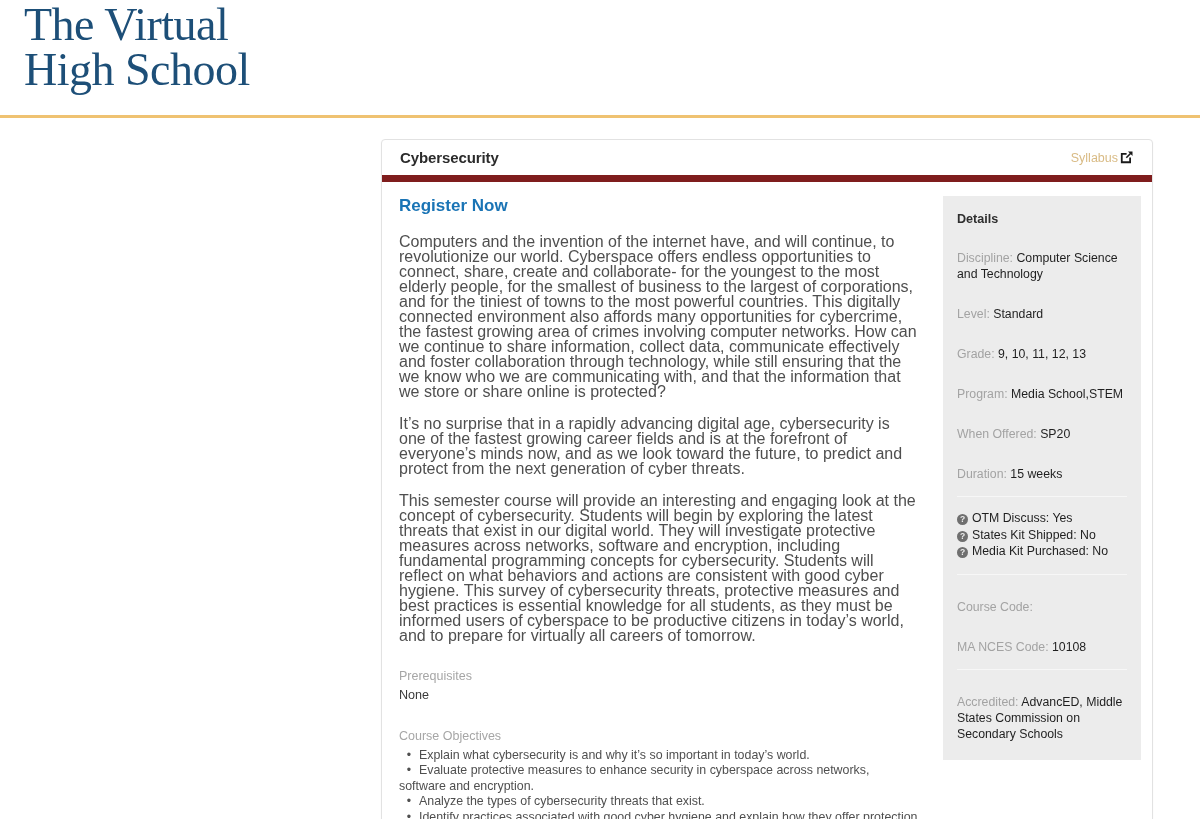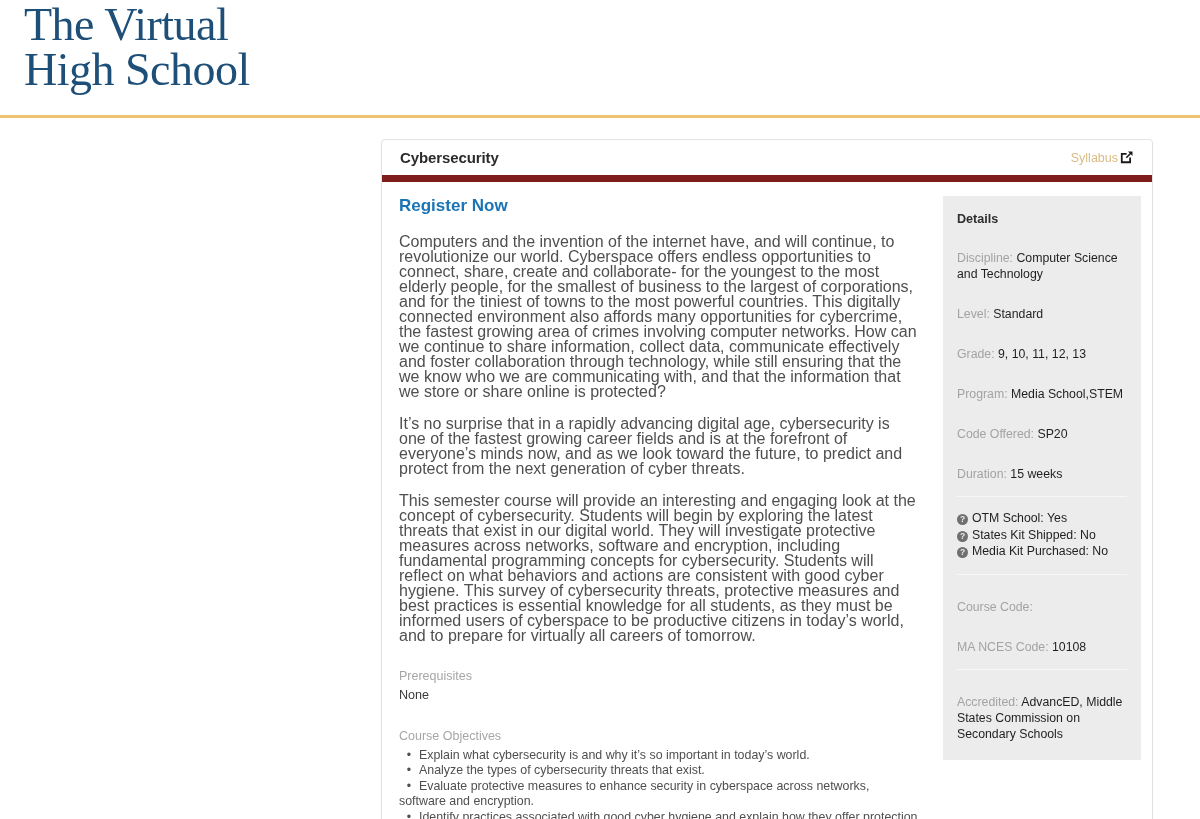"Code Offered:" span.dk { text: Code -> When }
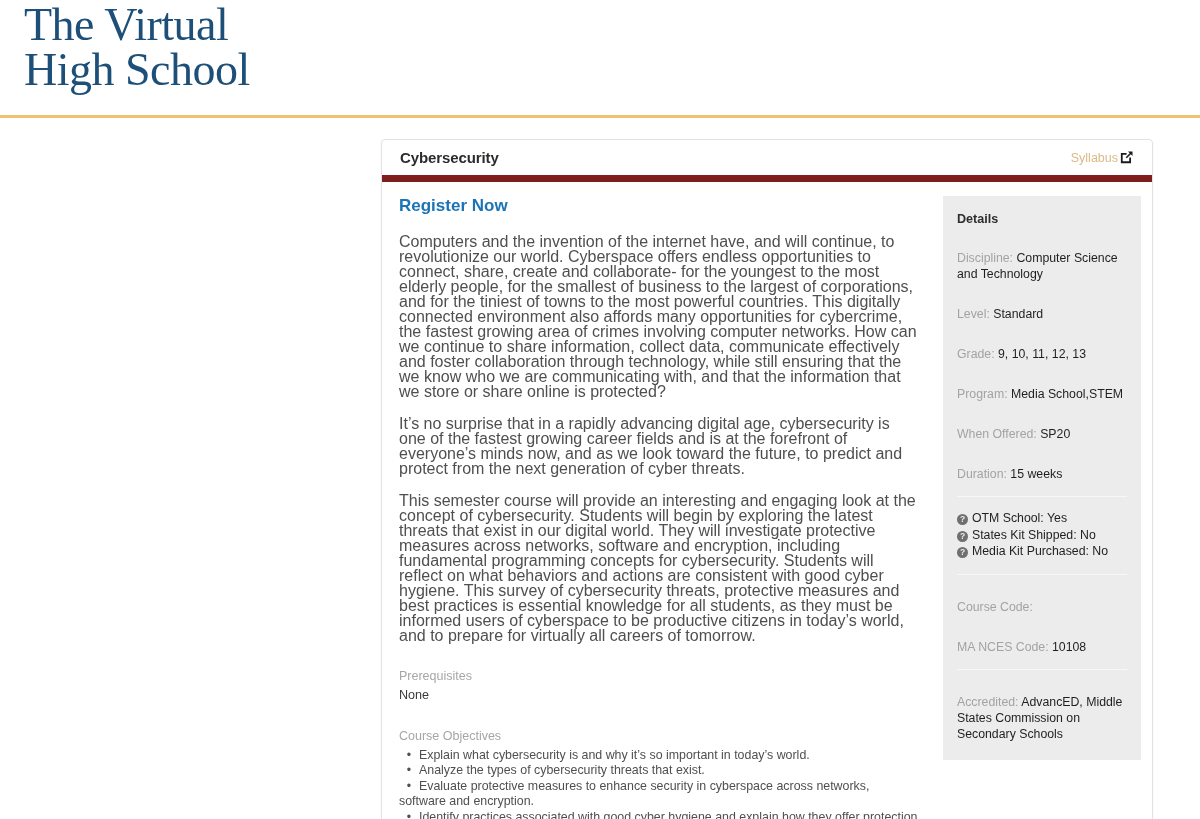"OTM School:" span.dk { text: School -> Discuss }
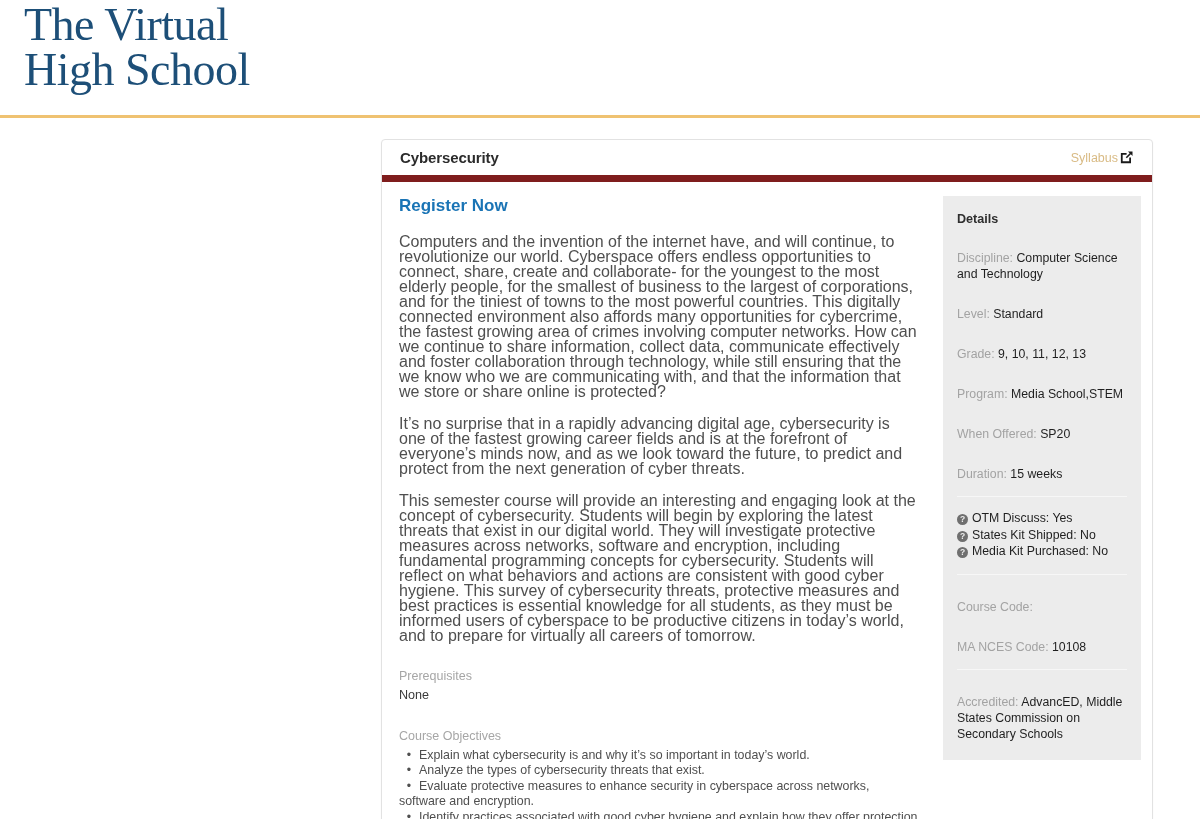"• Analyze the types of" li { order: before "• Evaluate protective measures to" -> after "• Evaluate protective measures to" }
